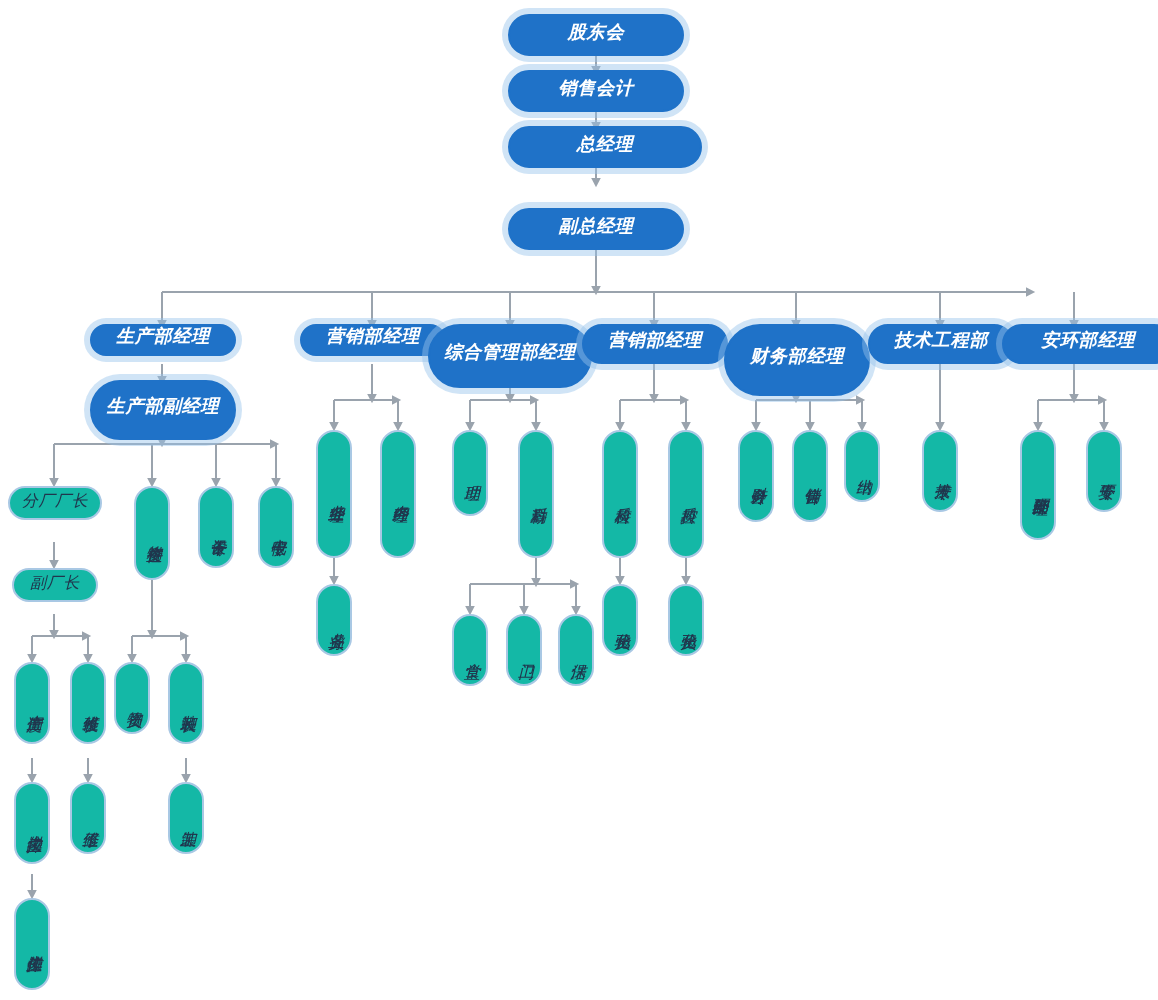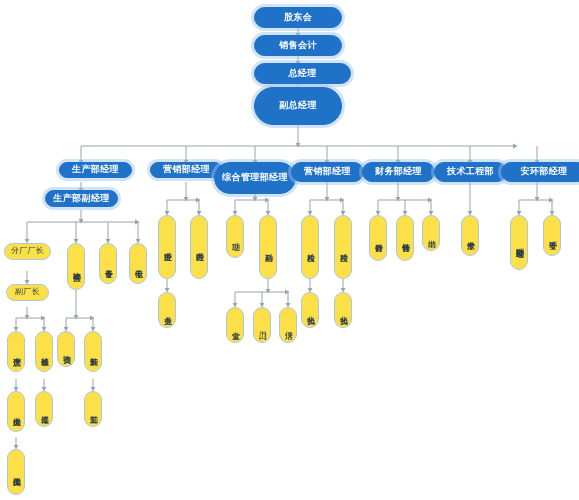"股东会" .node { font-style: none -> italic }
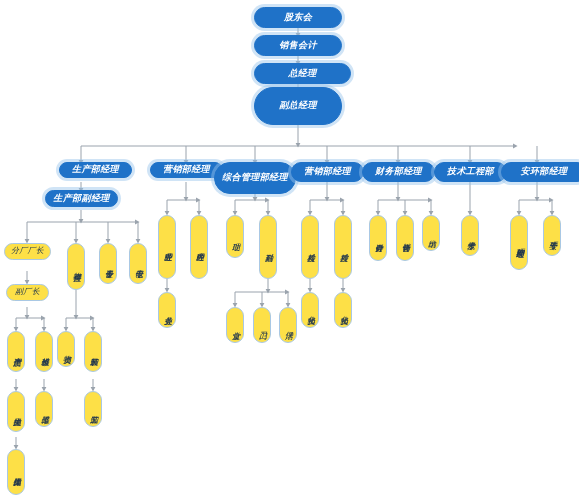"副总经理" div.node { height: 38px -> 21px; top: 87px -> 104px }
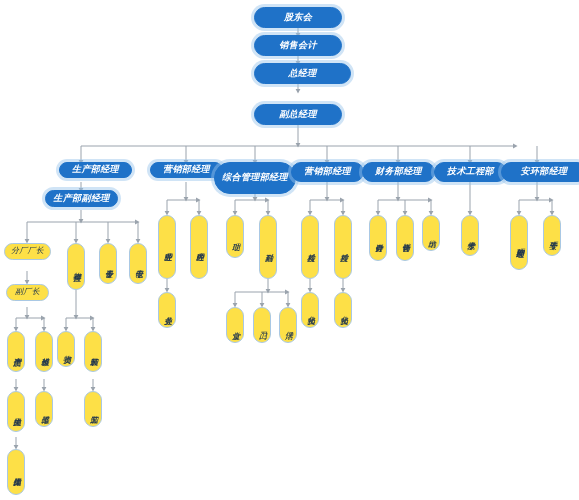"生产部经理" div.node { left: 59px -> 45px }
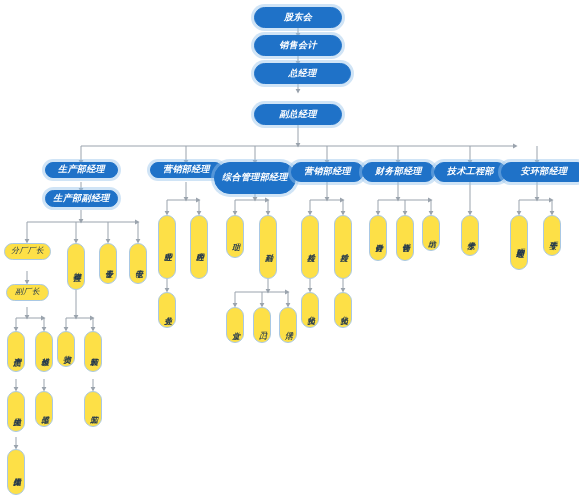"财务部经理" div.node { height: 20px -> 36px }
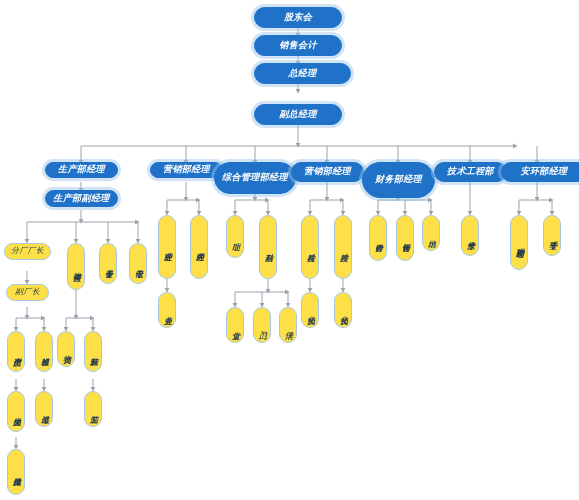"生产部副经理" div.node { height: 17px -> 30px }
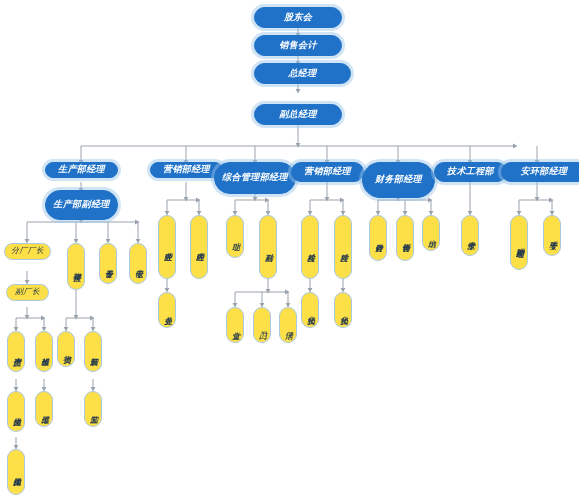"分厂厂长" .node.plain { background: #fde047 -> #14b8a6 }
